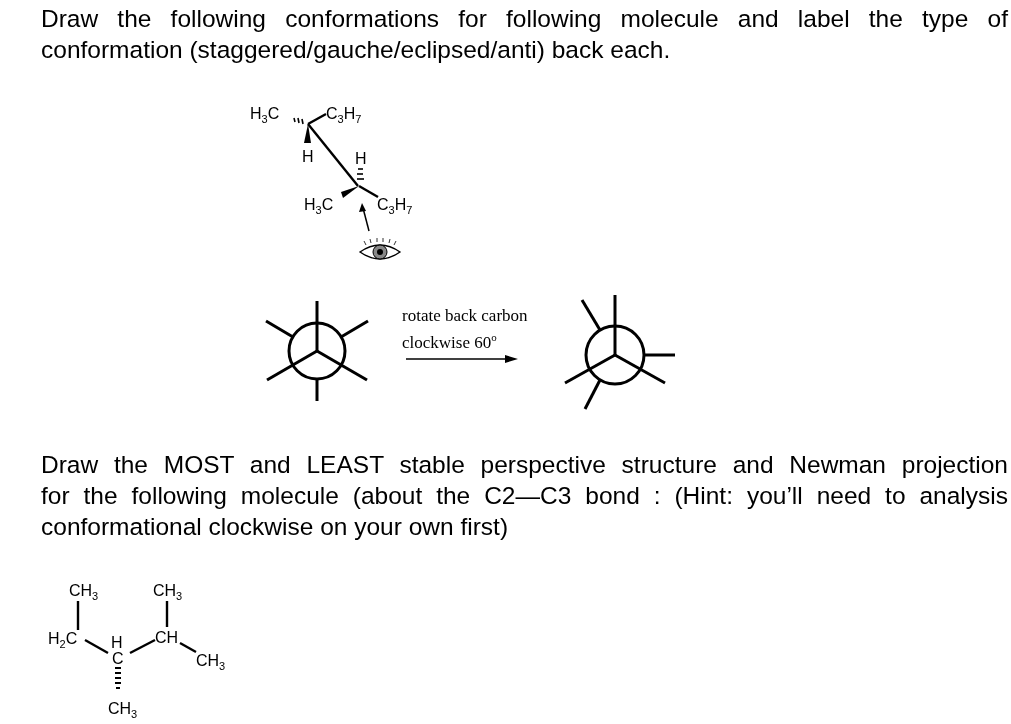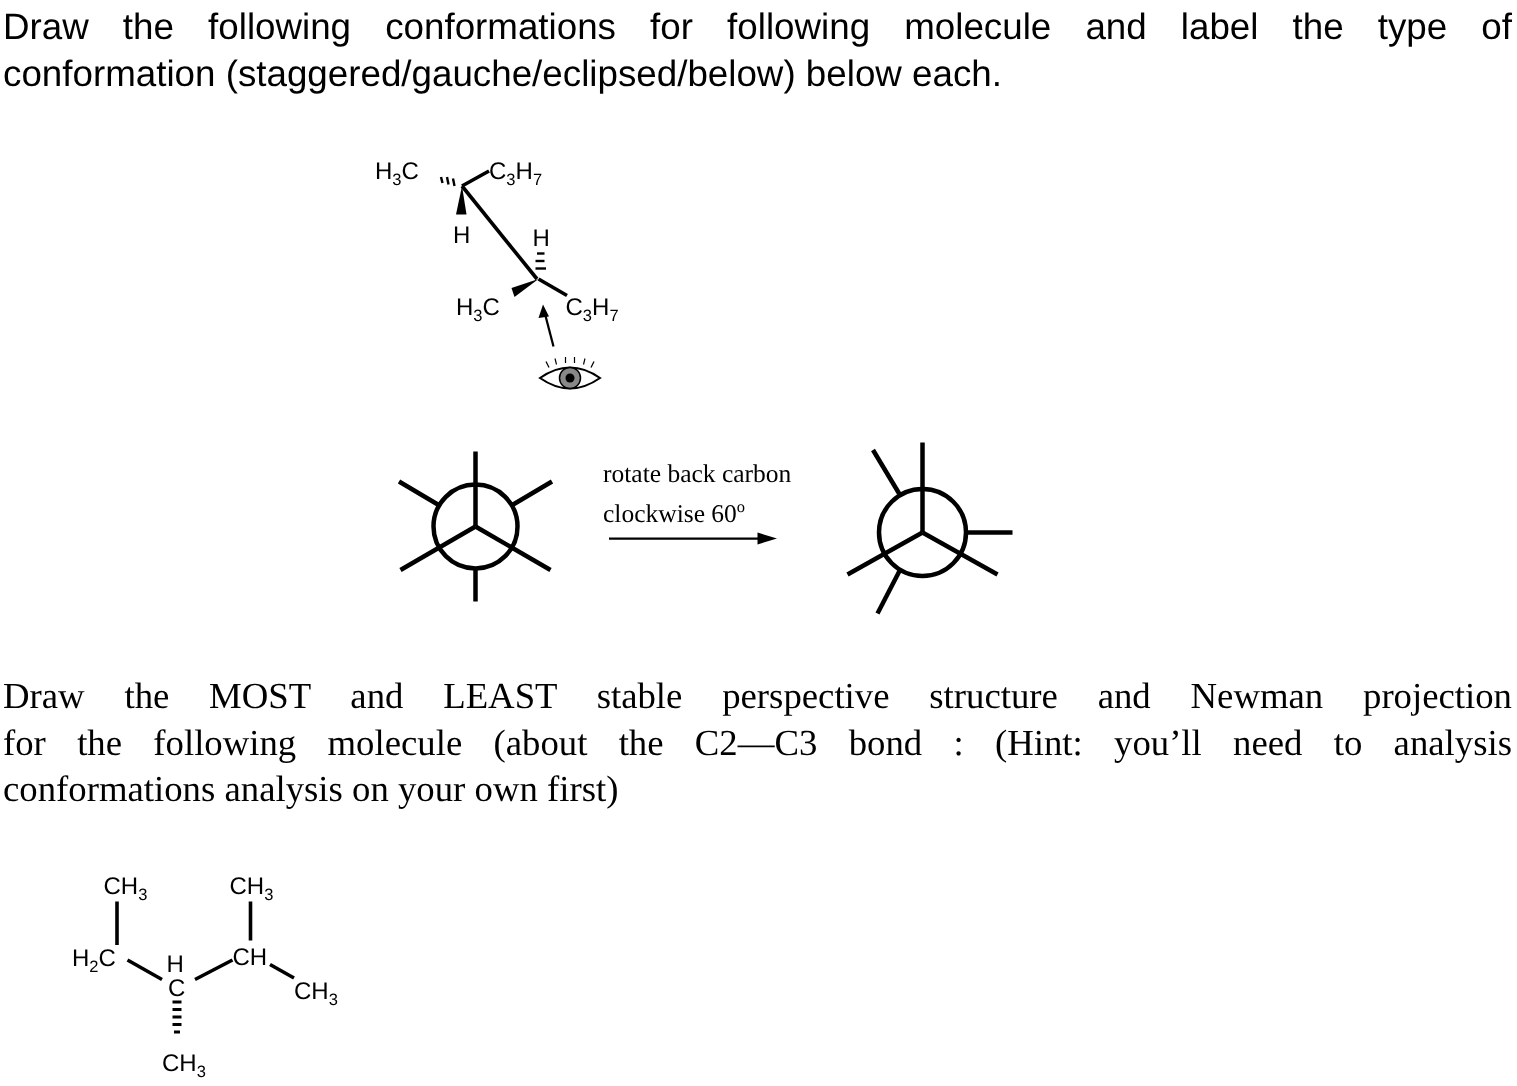"Draw the following conformations for" .line { margin-left: none -> 39px }
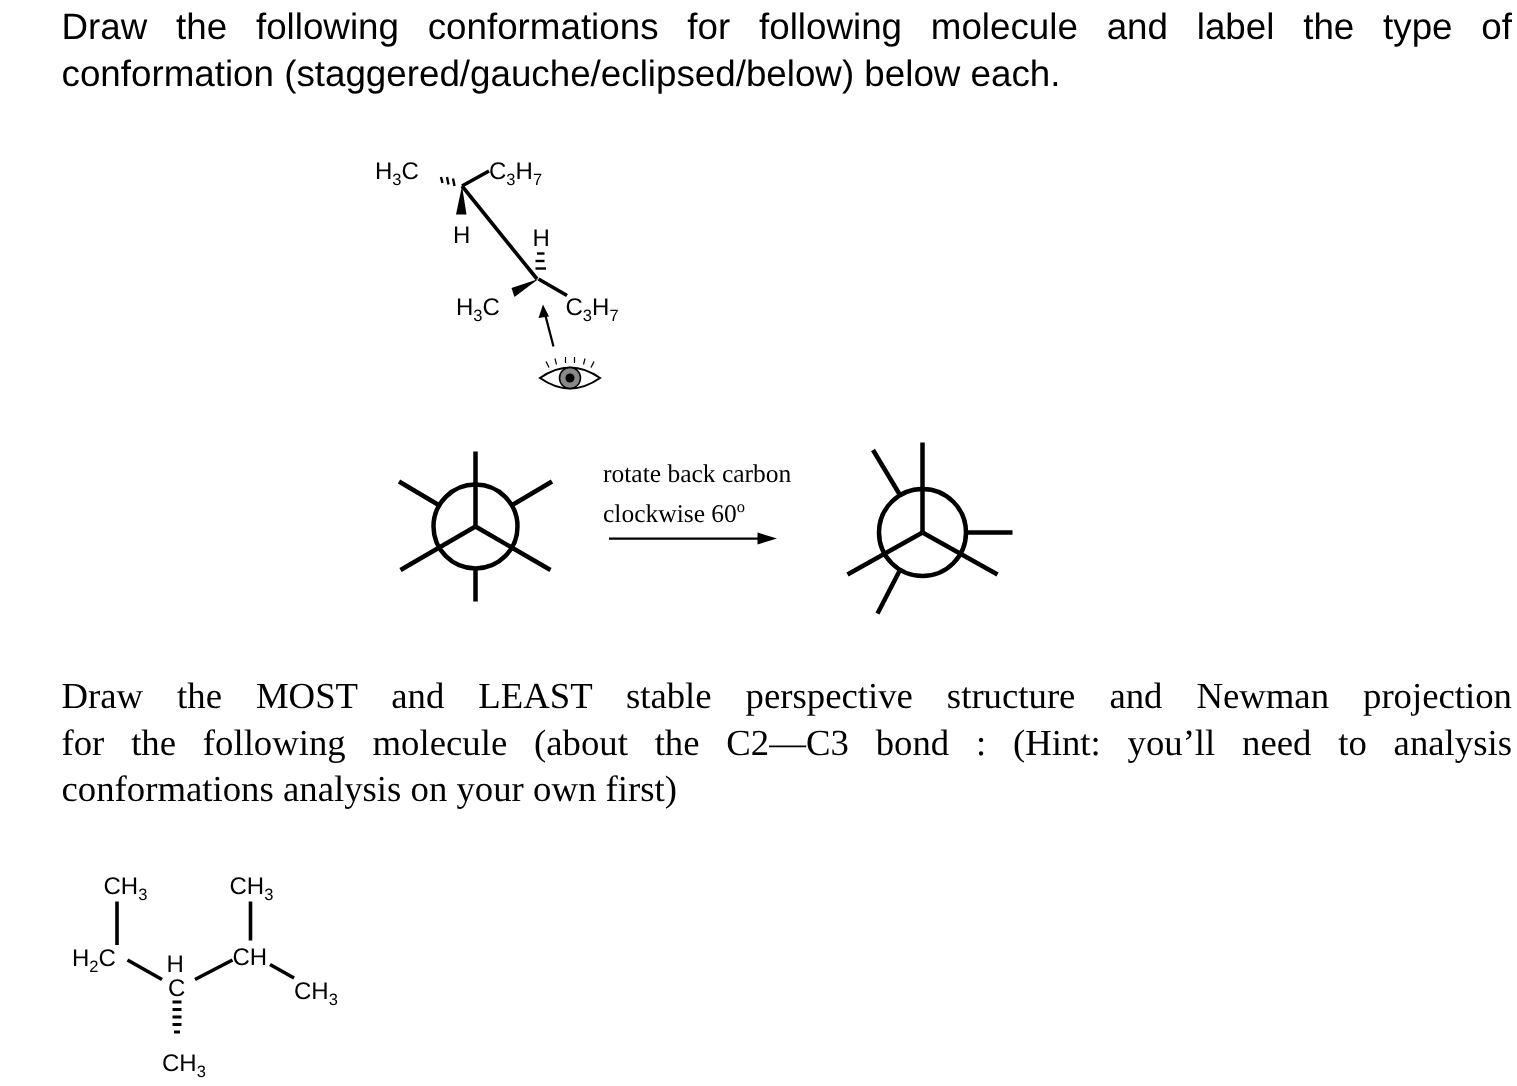"conformation" span.line { text: staggered/gauche/eclipsed/below) below -> staggered/gauche/eclipsed/anti) back }
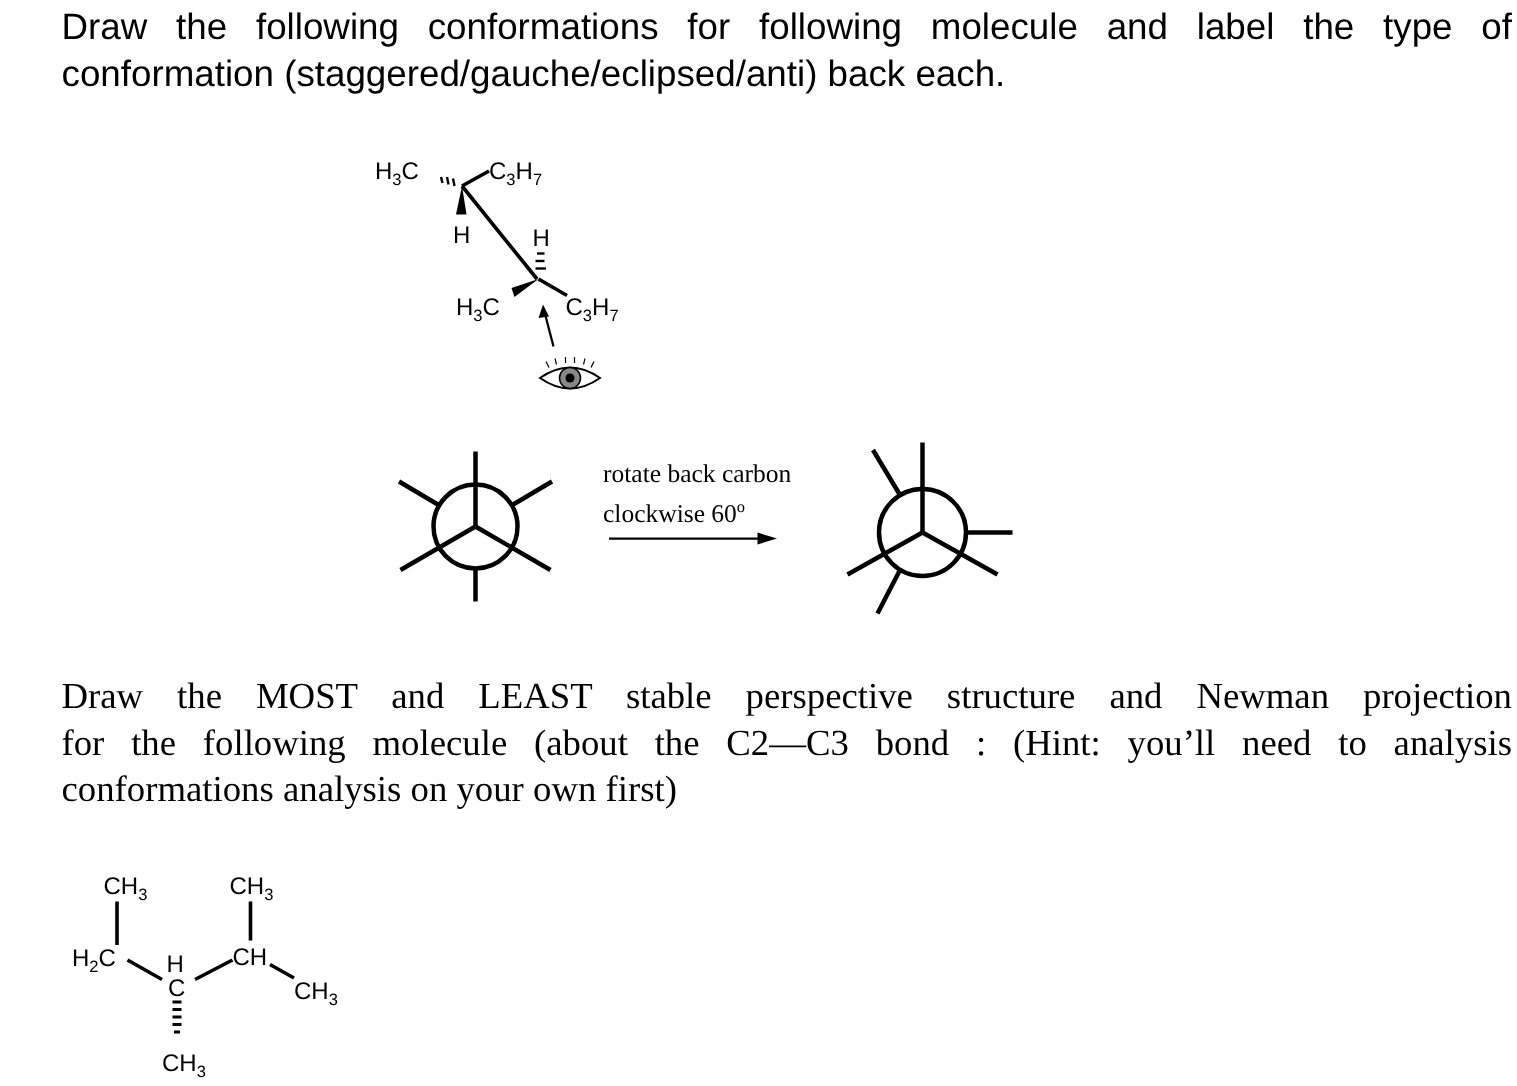"Draw the MOST and LEAST" .p2 { font-family: Liberation Serif, serif -> none }
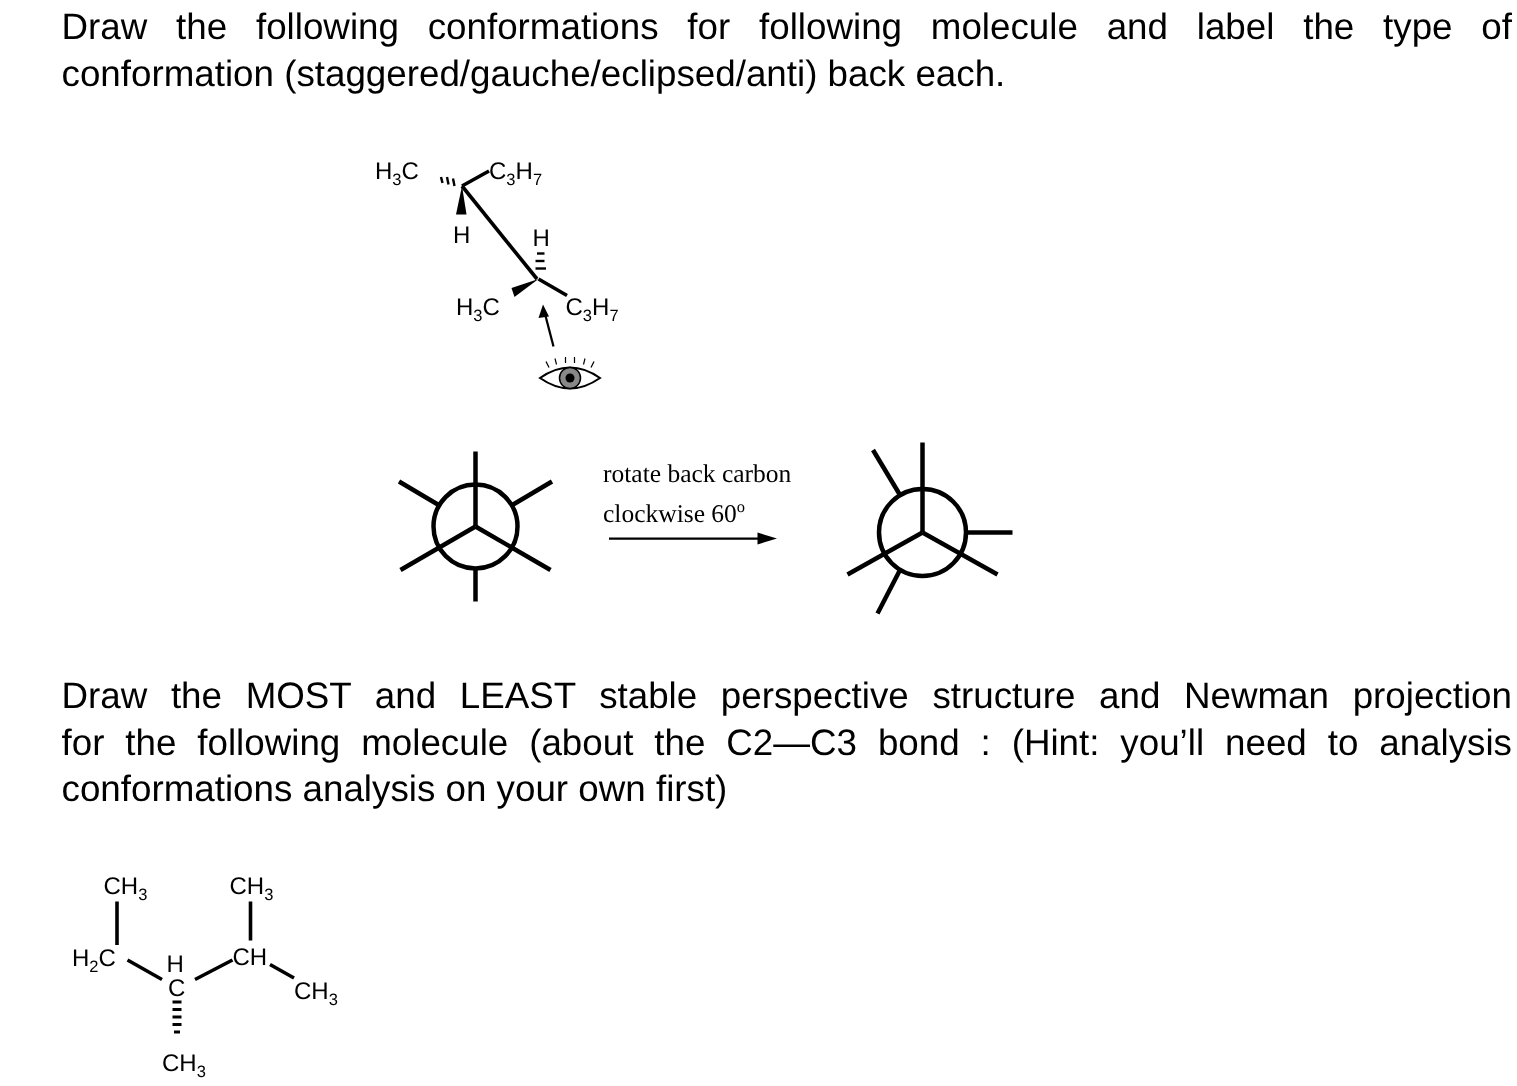"conformations analysis on your own" span.line { text: conformations analysis -> conformational clockwise }
